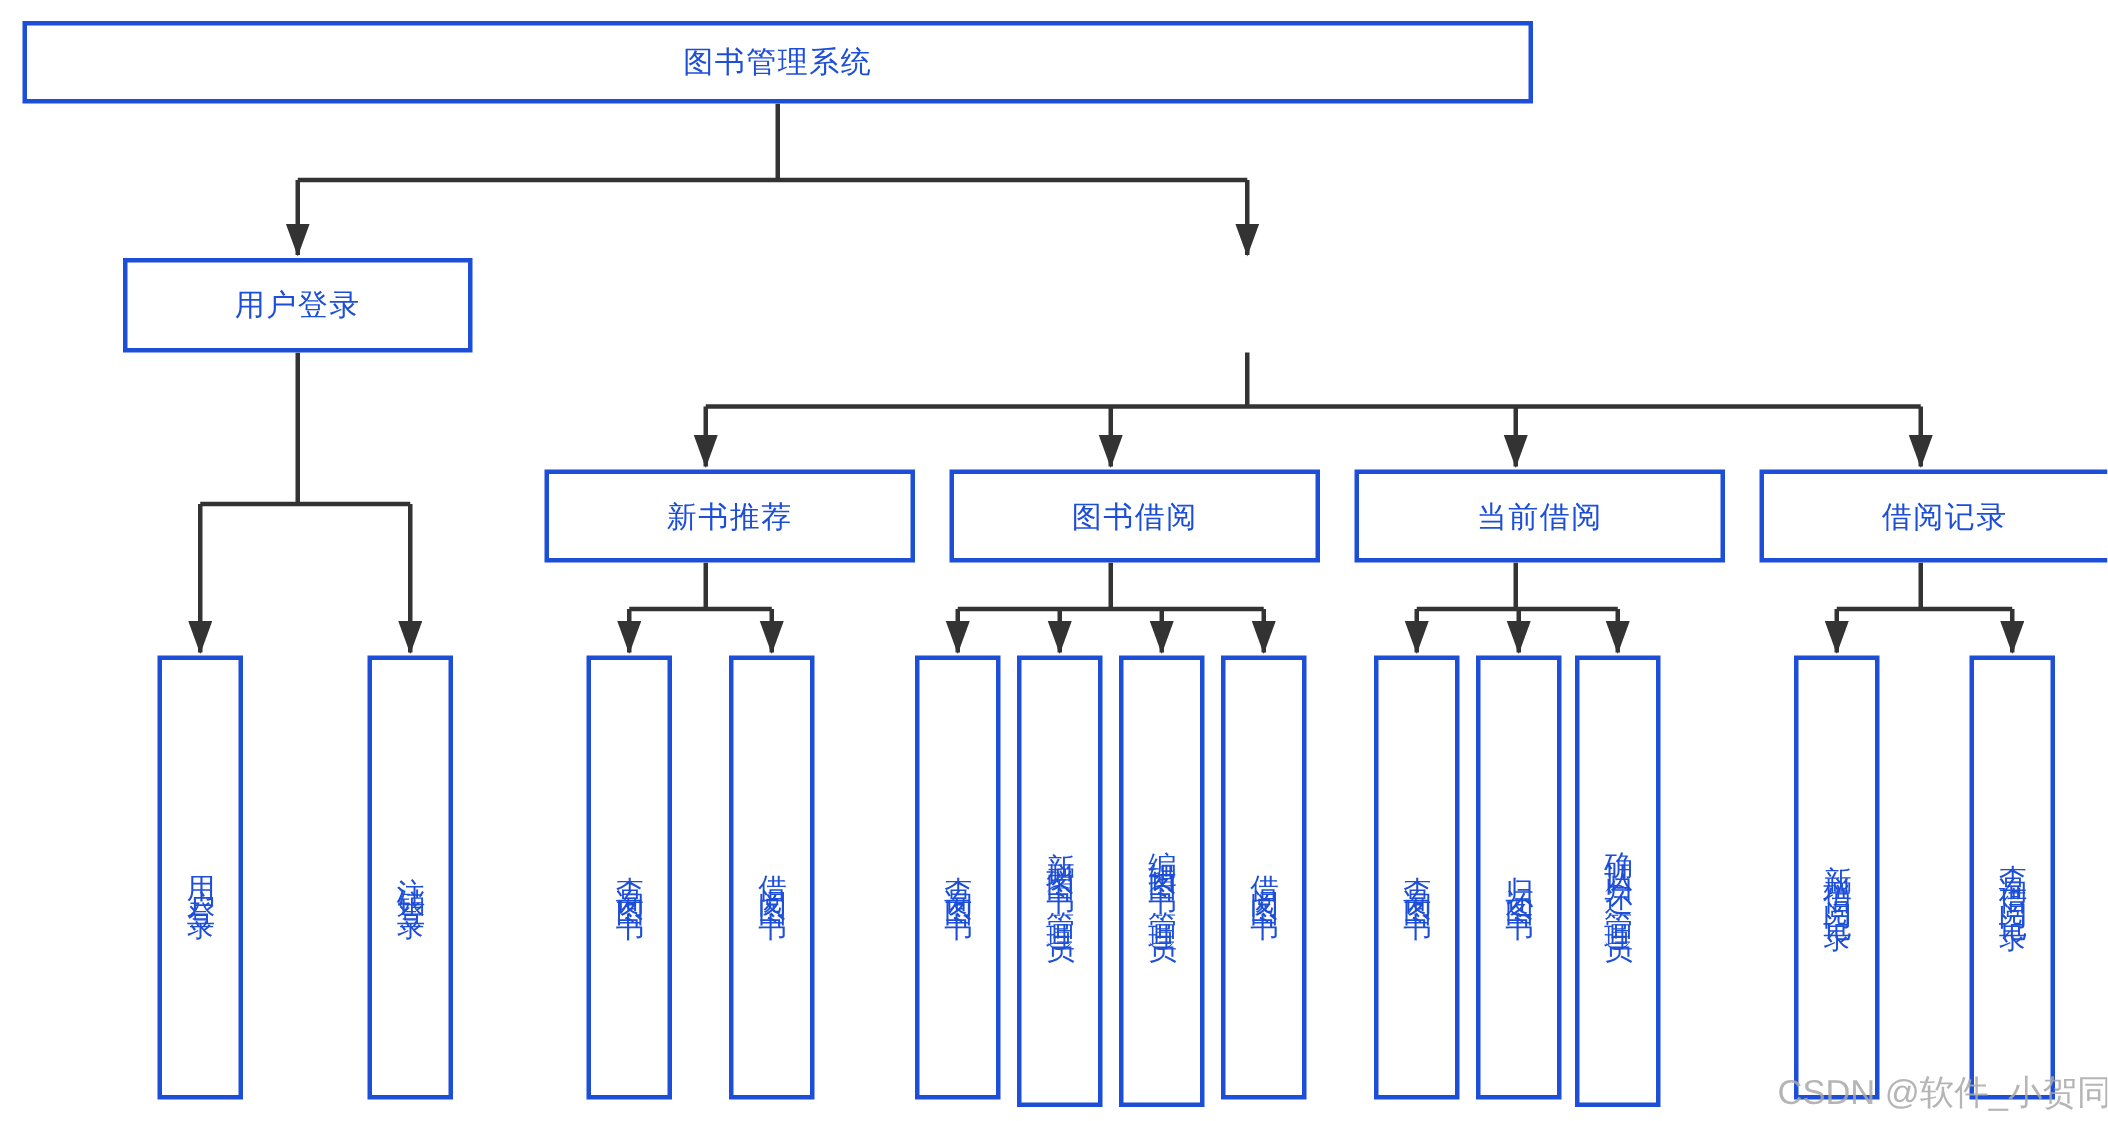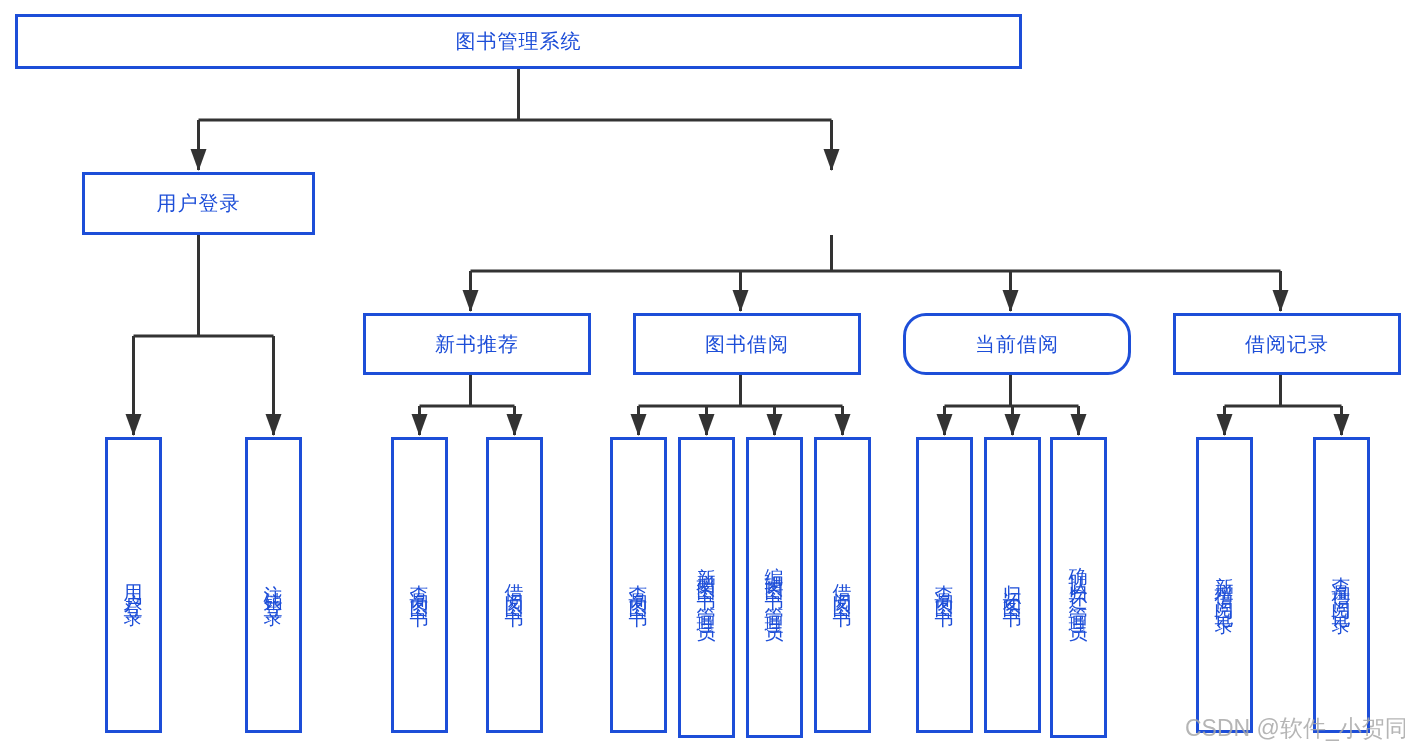"新书推荐" .l3 { width: 228px -> 247px }
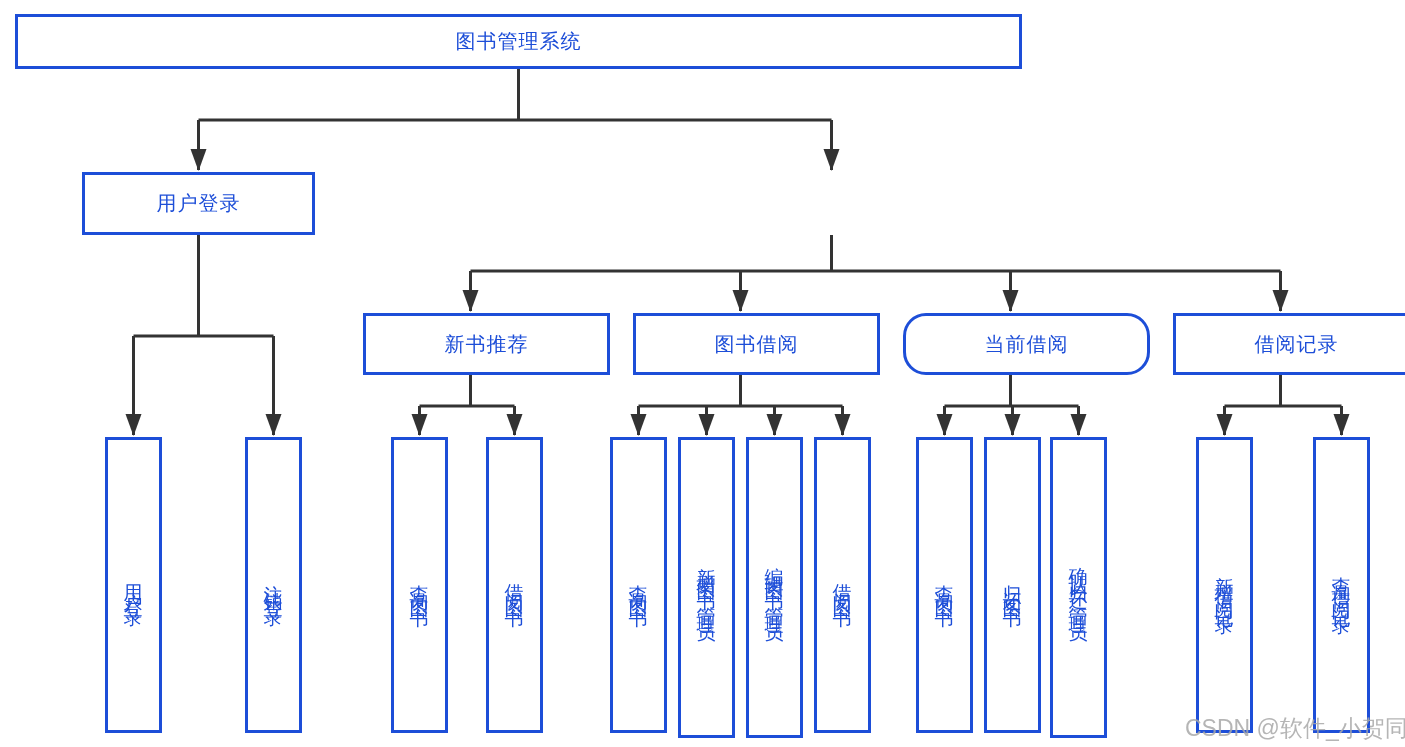"当前借阅" .l3c { border-radius: 23px -> none }
